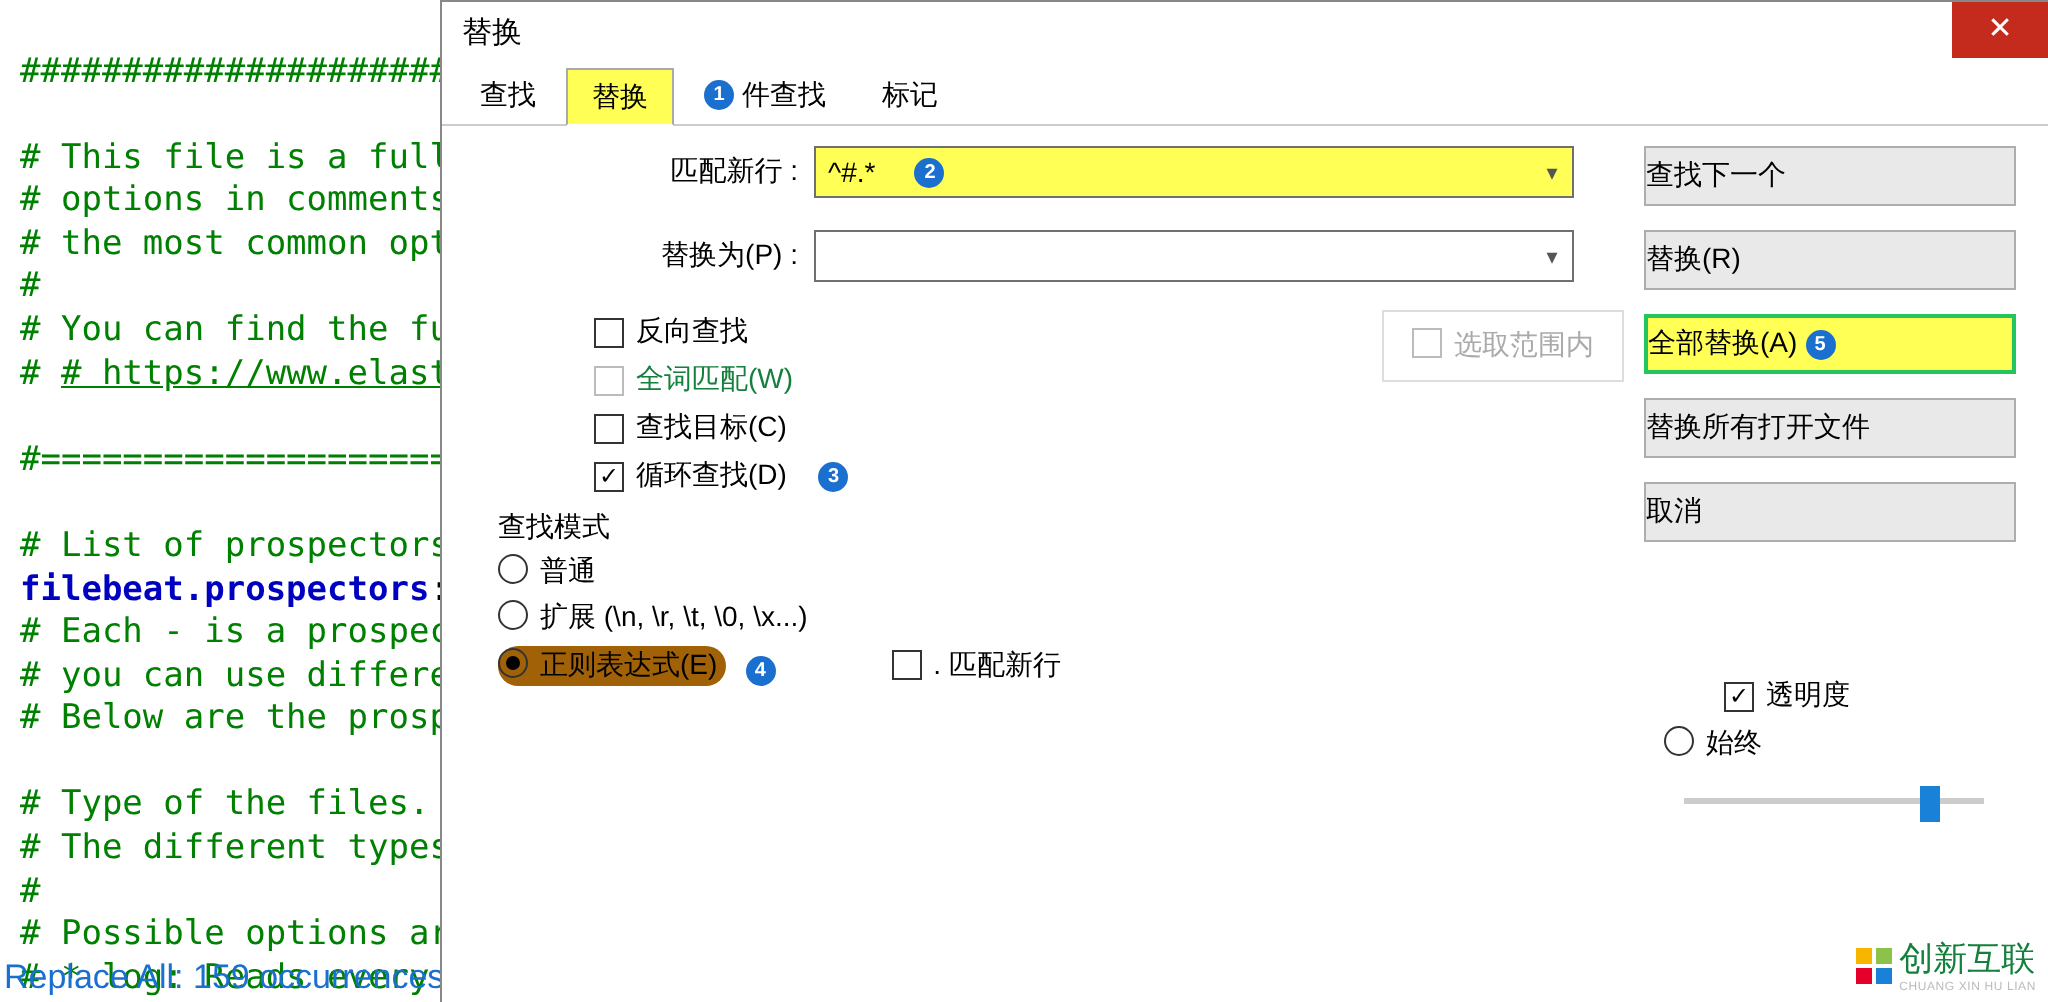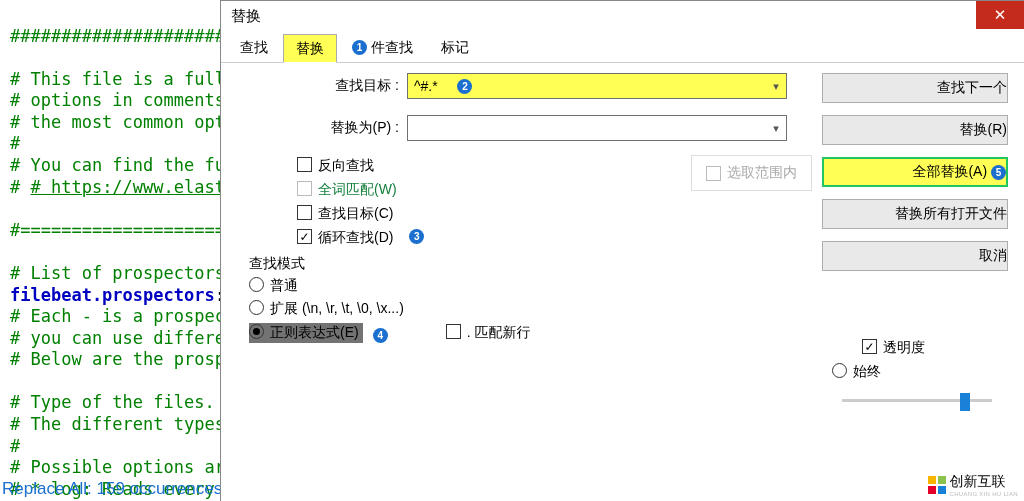"查找目标 :" div.label { text: 查找目标 -> 匹配新行 }
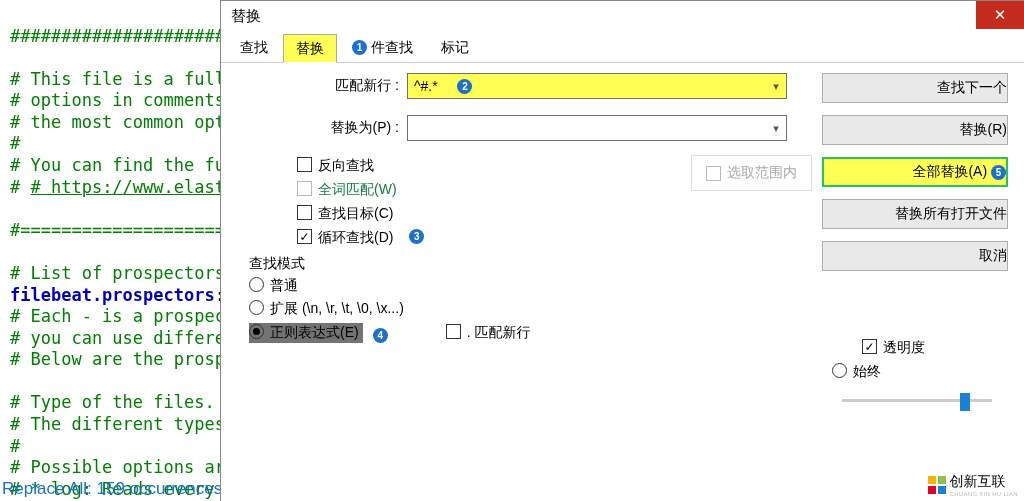"查找下一个" .btn { justify-content: flex-end -> flex-start }
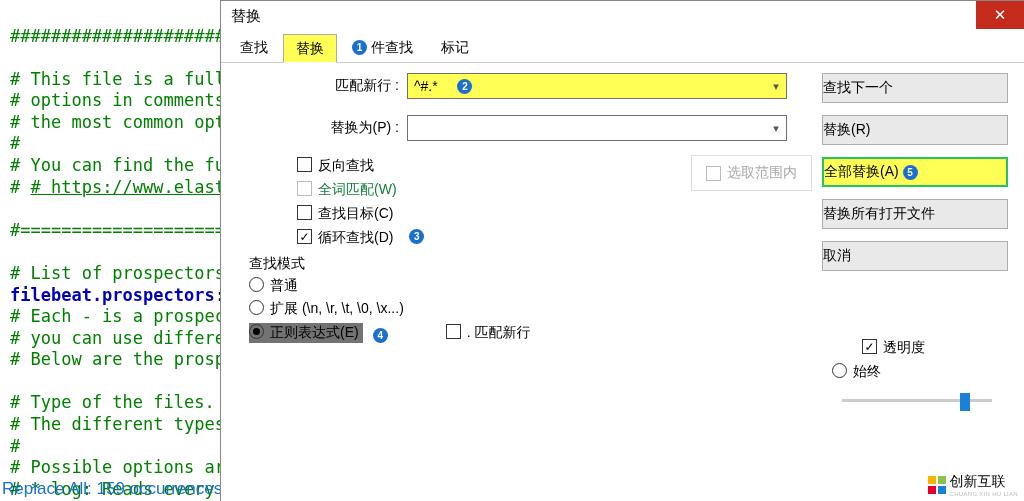"反向查找" .checkbox-row { align-items: flex-start -> center }
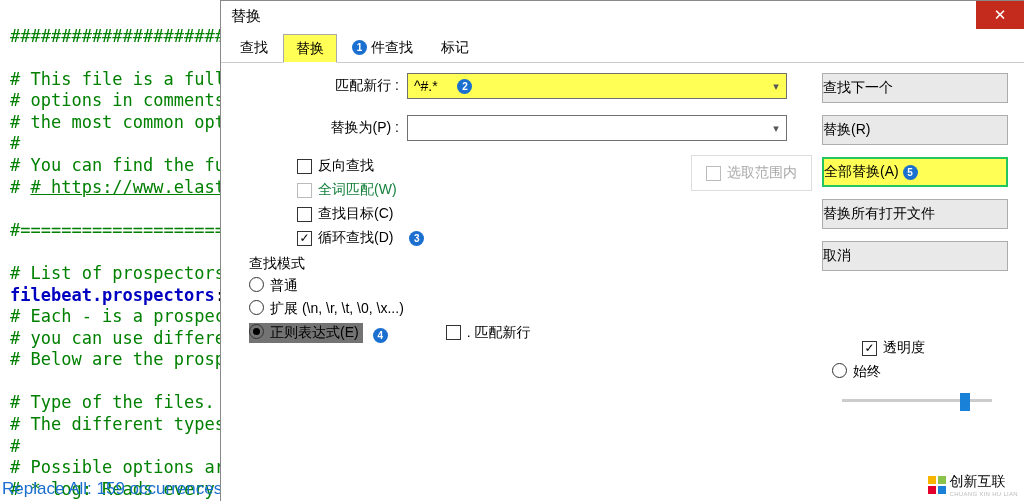"选取范围内" .in-range-box { align-items: center -> flex-start }
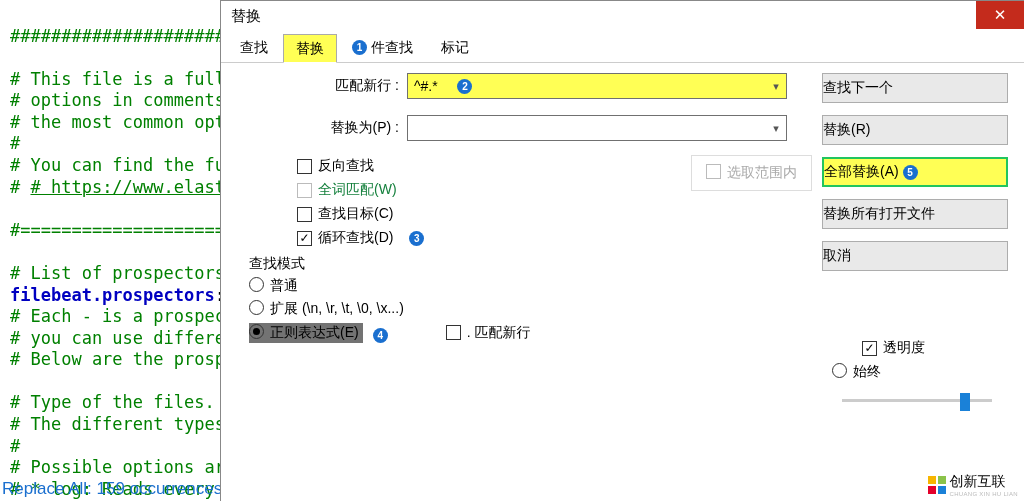"正则表达式(E)" .radio-row.hl-row { background: #737373 -> #a16207; border-radius: 0 -> 10px }
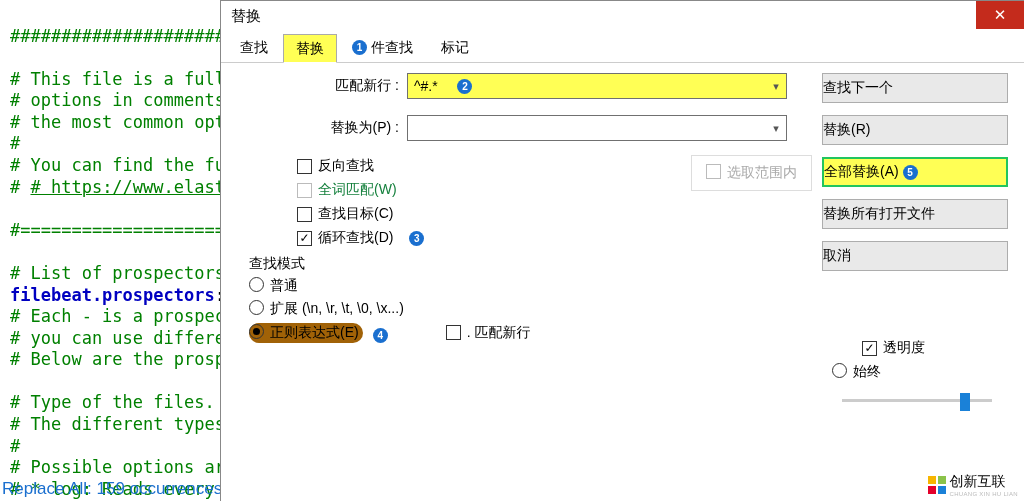"创新互联" div { color: #000000 -> #15803d; font-size: 14px -> 17px }
